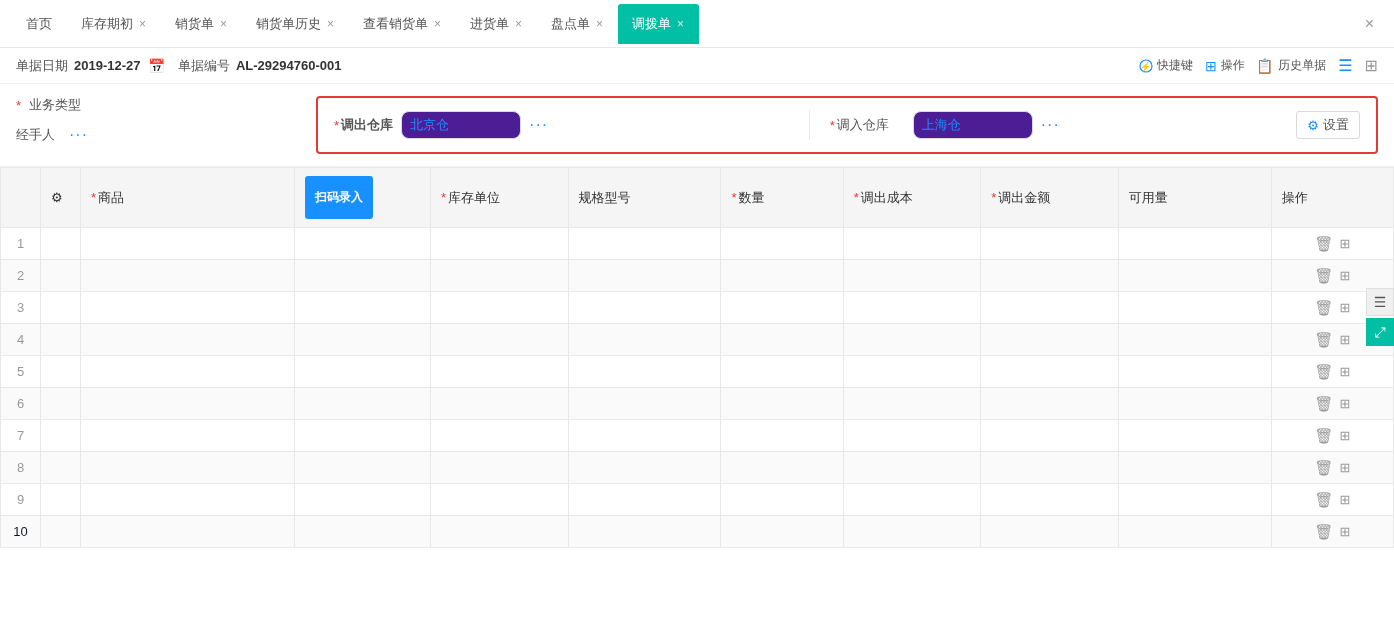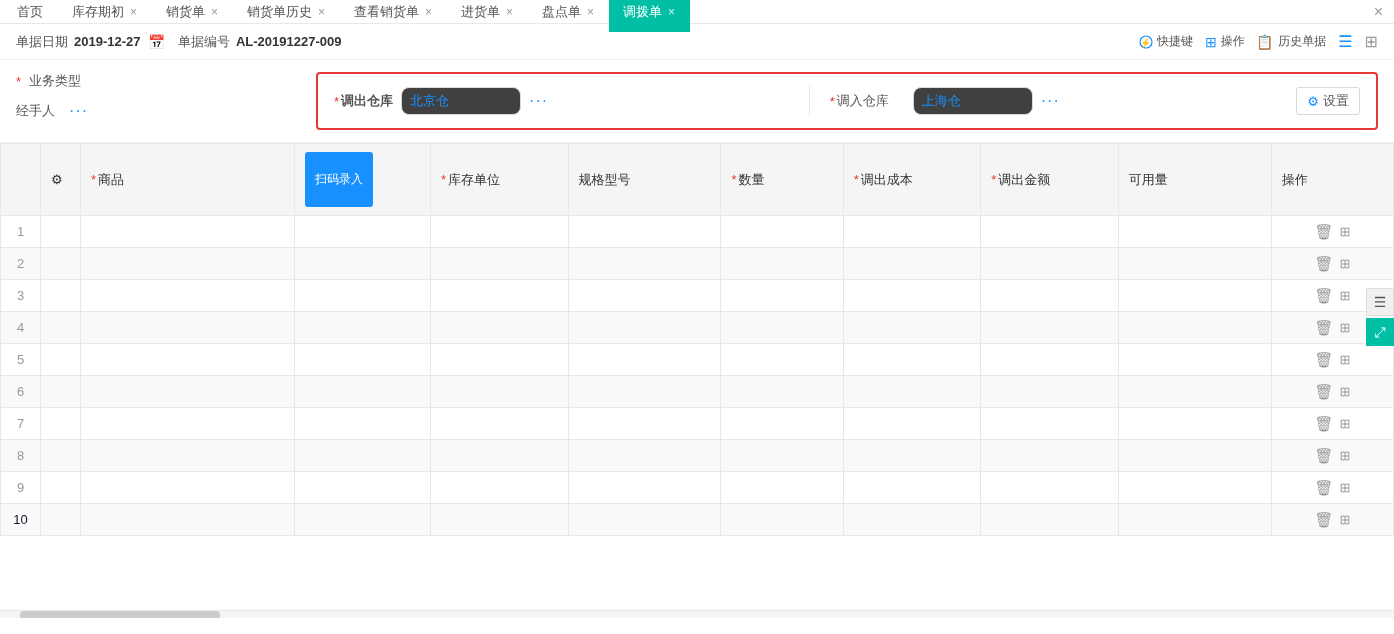"首页" .tab-bar { height: 24px -> 48px; padding: 0 3px -> 0 12px }
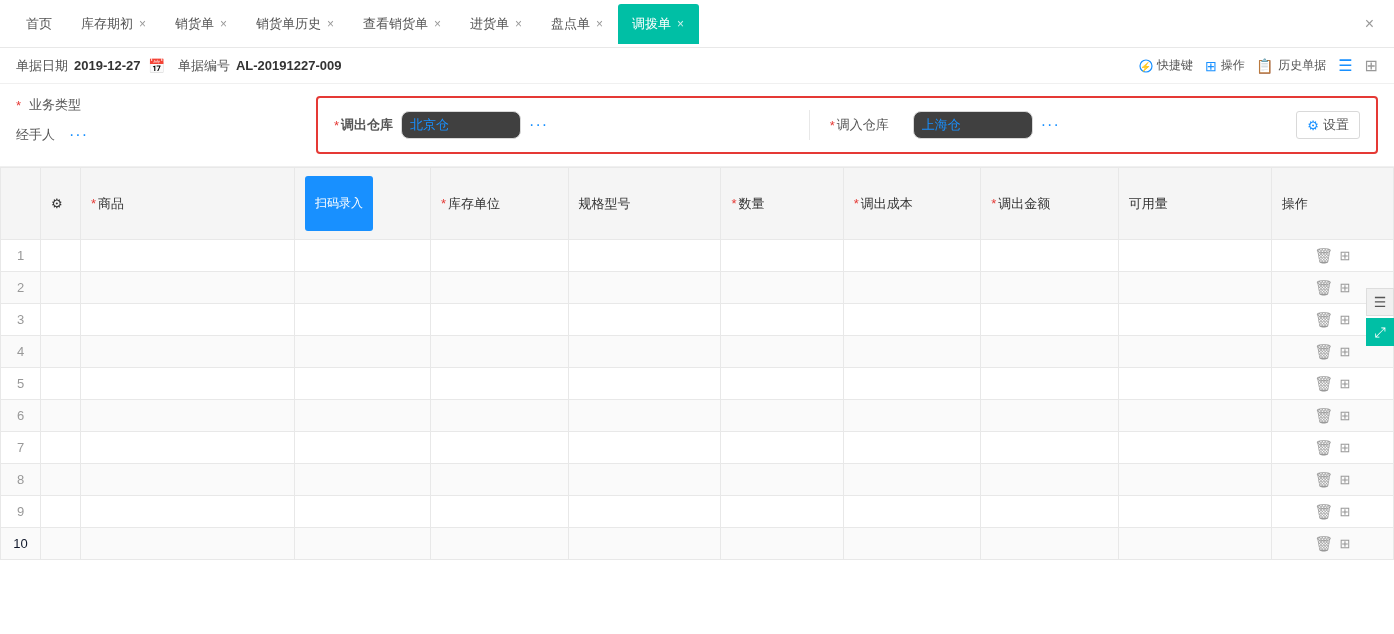"AL-20191227-009" span.field-value { text: AL-20191227-009 -> AL-29294760-001 }
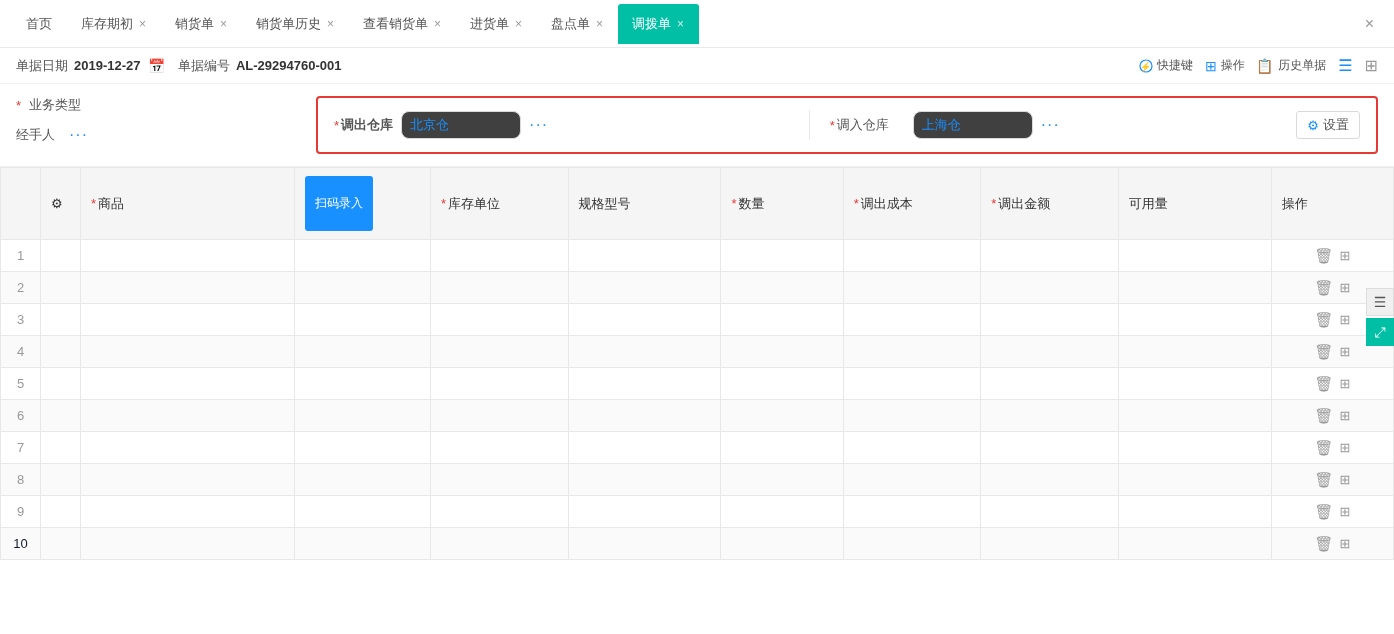"北京仓" .field-input-wrapper { background: #404040 -> #4c1d95 }
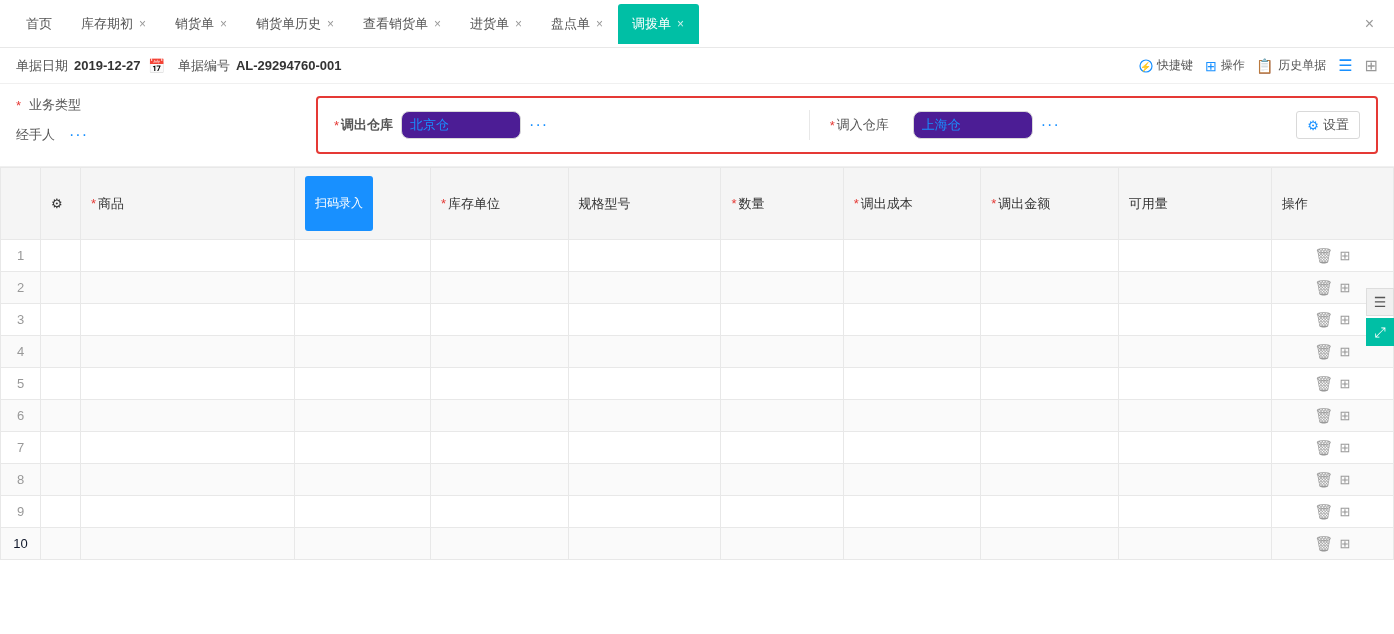"扫码录入" .scan-btn { font-weight: none -> bold; padding: 19px 10px -> 13px 10px }
